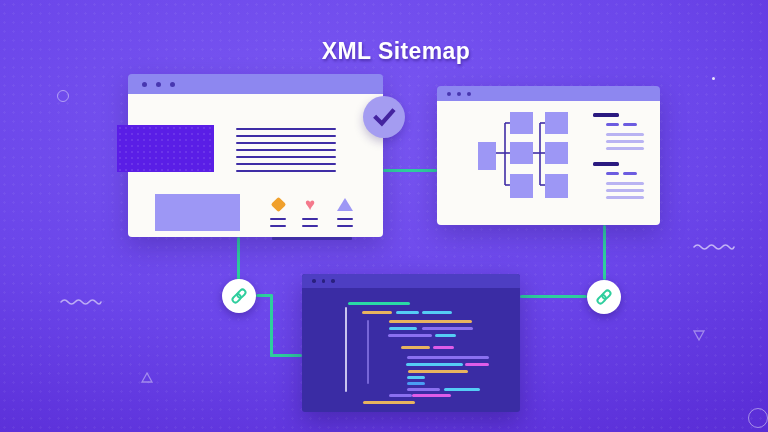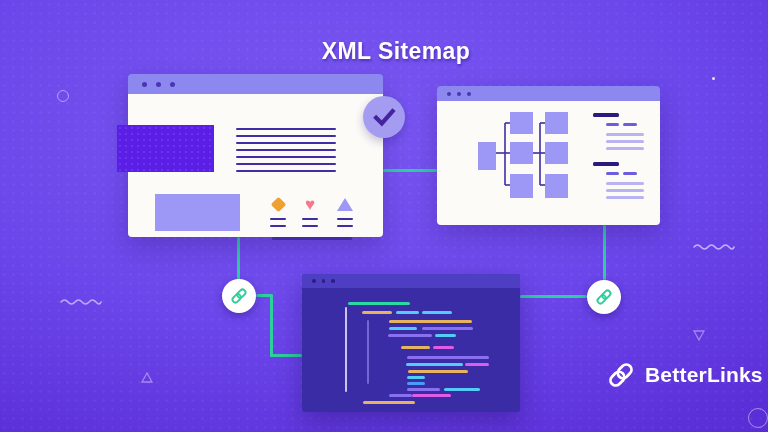"BetterLinks" div.logo { html: <div> <svg> <g> <rect></rect> <rect></rect> </g> </svg> <span>BetterLinks</span> </div> -> none }
